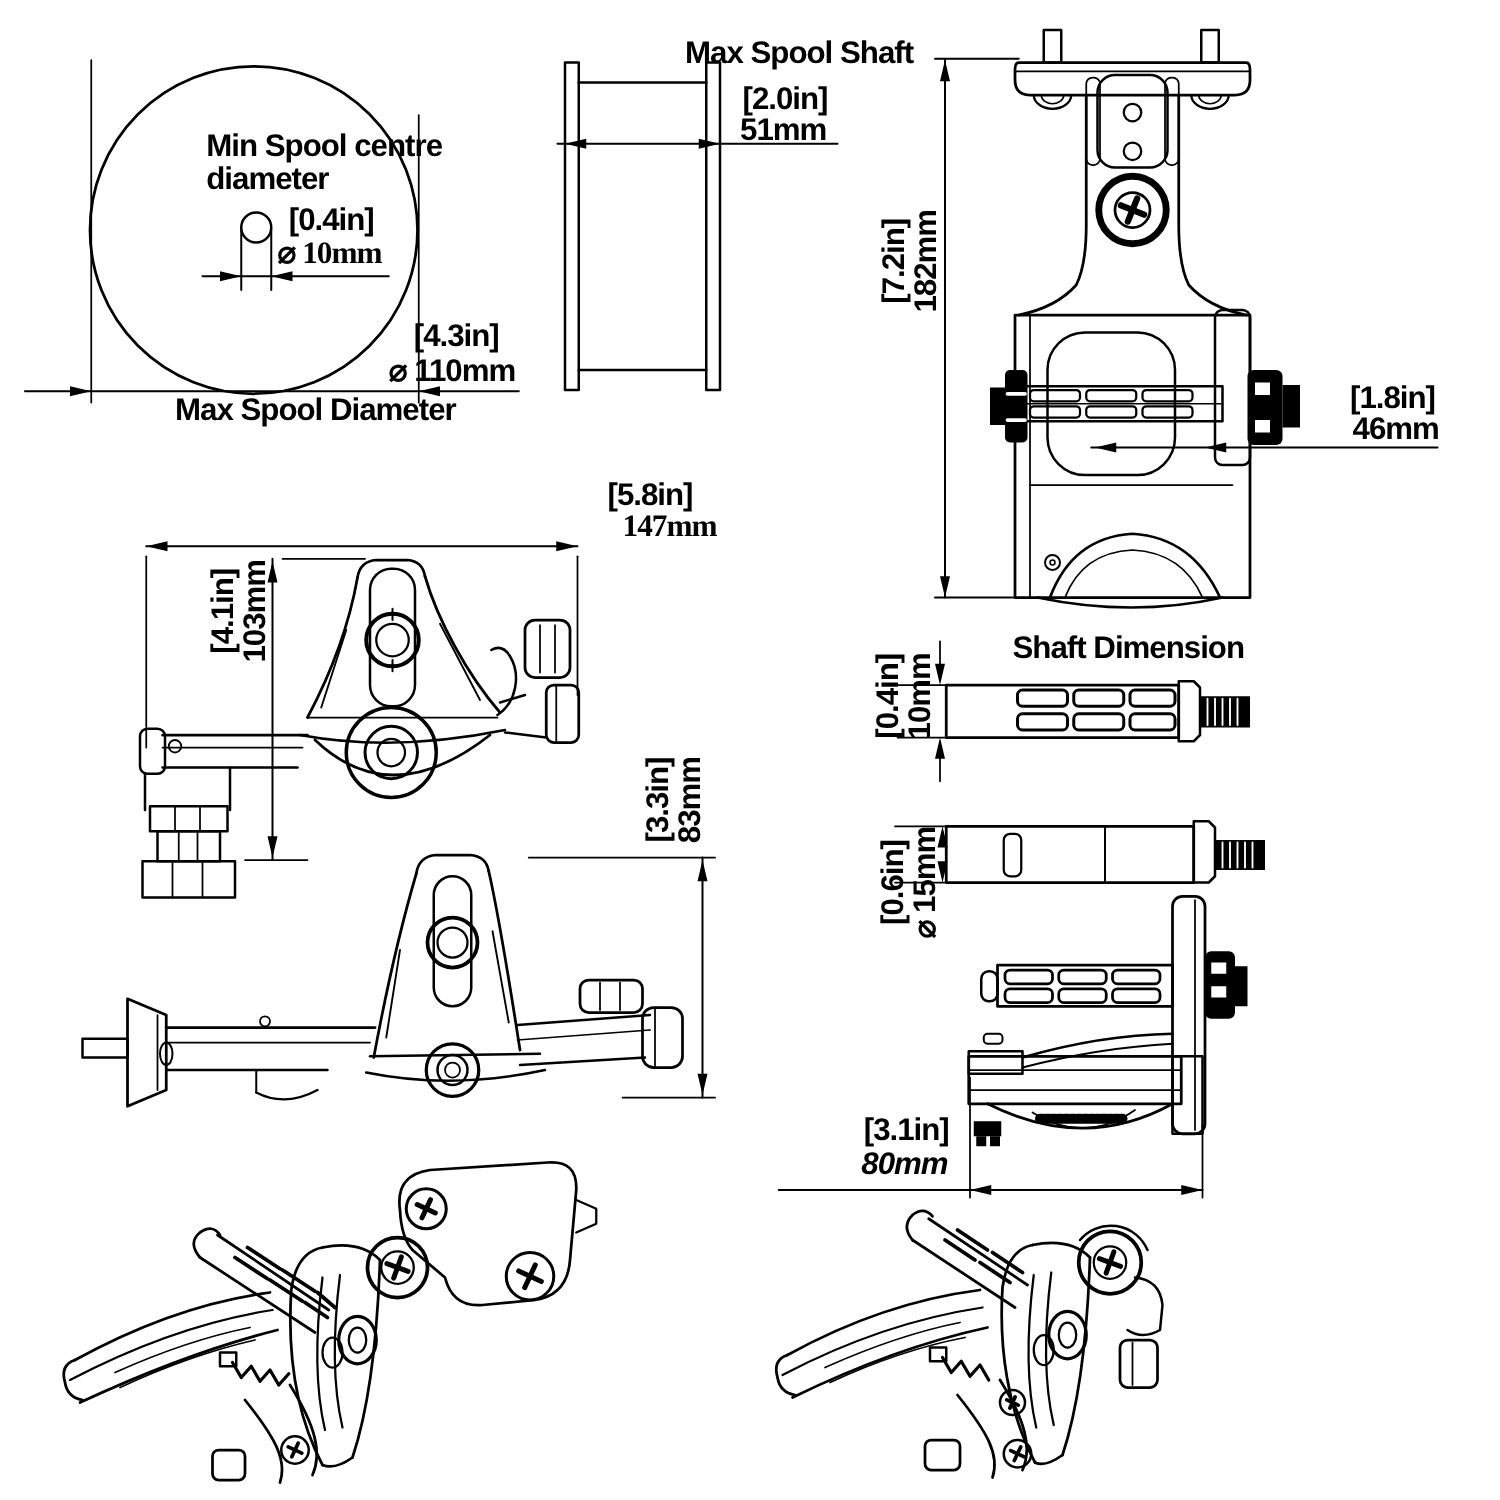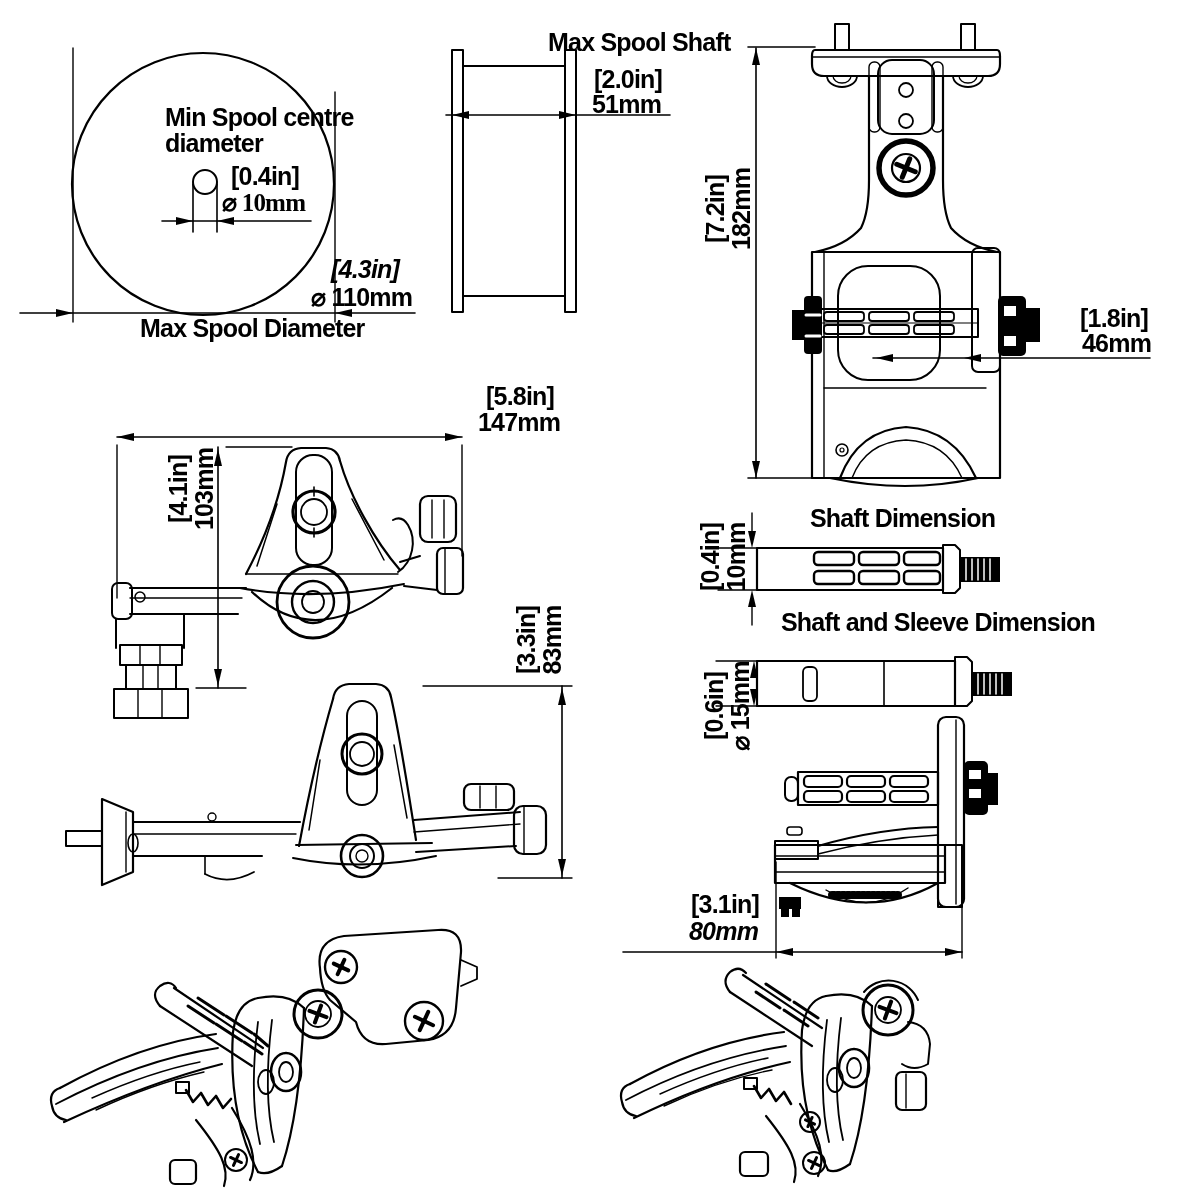"[4.3in]" div.lbl { font-style: italic -> none }
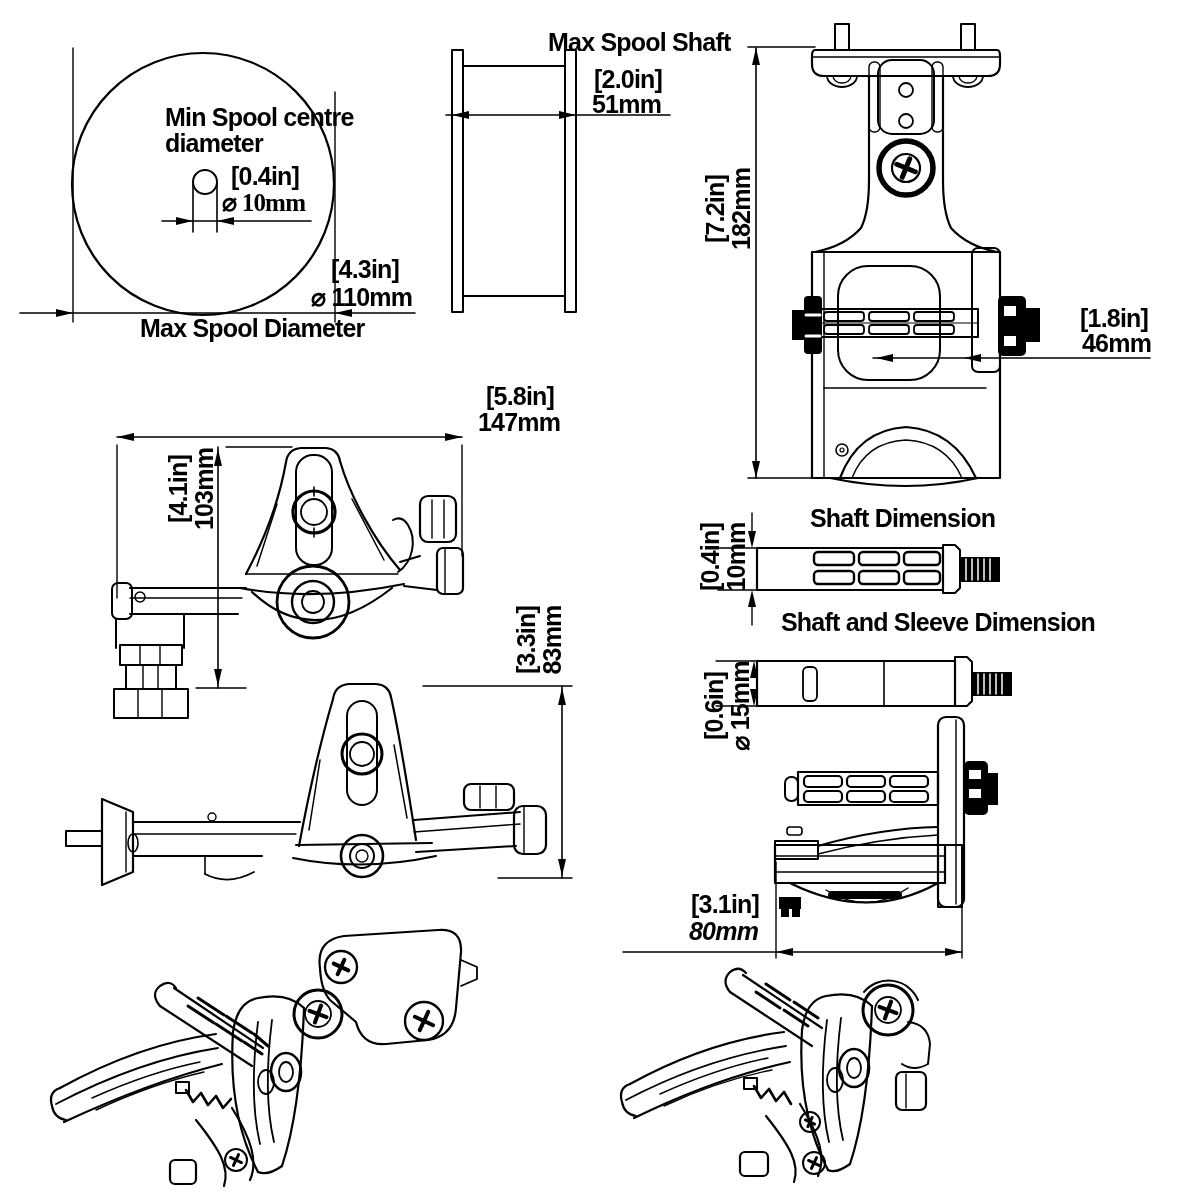"147mm" div.lbl { font-family: none -> Liberation Serif, serif; left: 478px -> 498px }
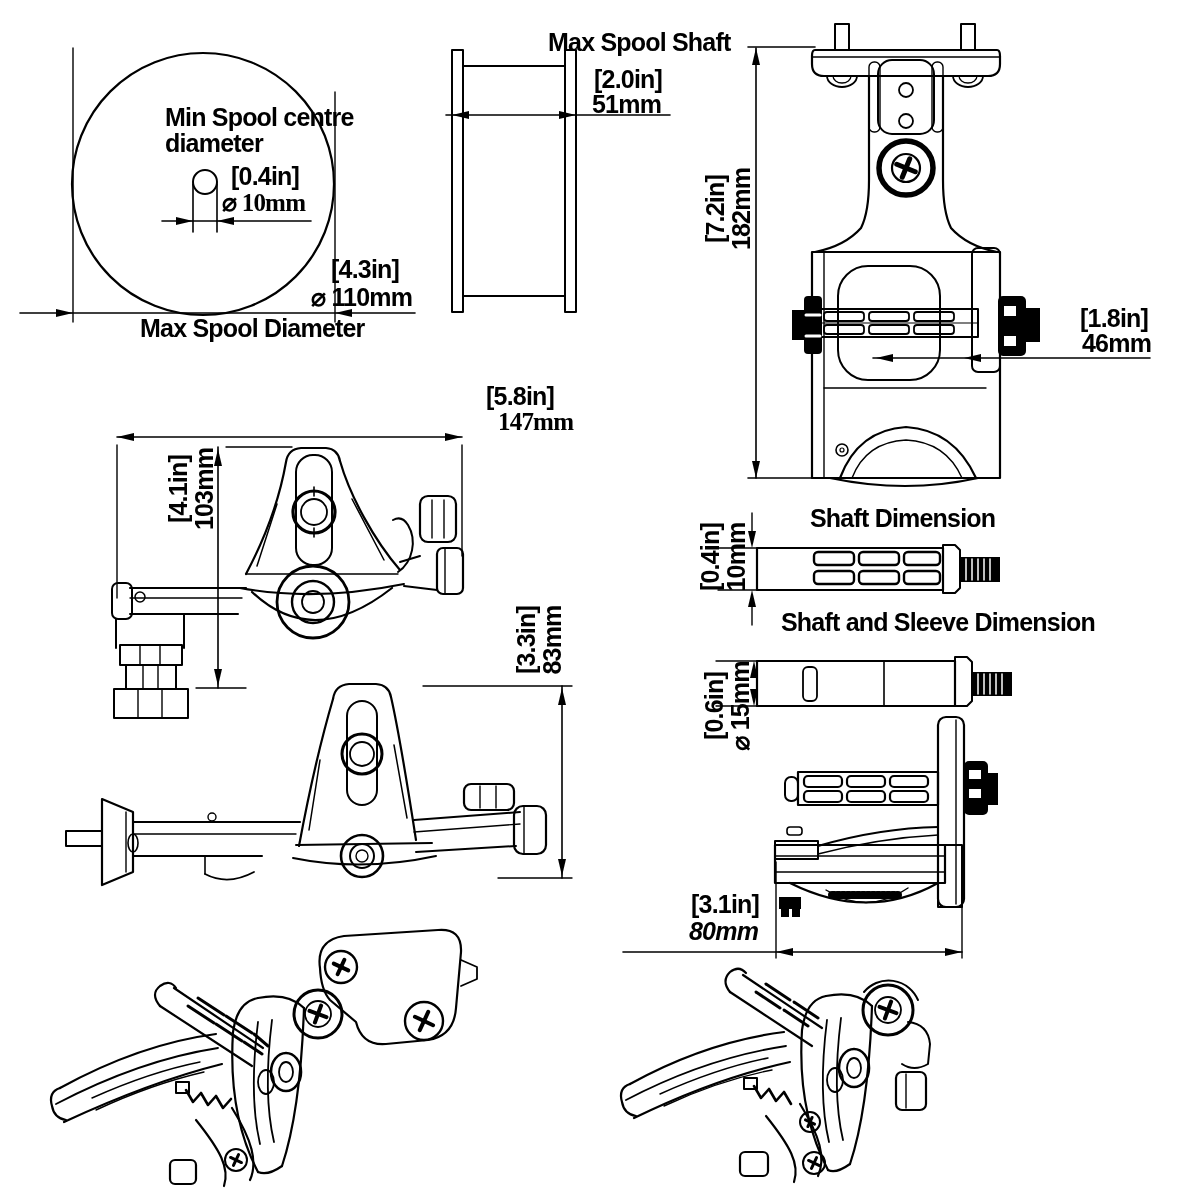"Shaft and Sleeve Dimension" div.lbl { html: <div>Shaft and Sleeve Dimension</div> -> none }
